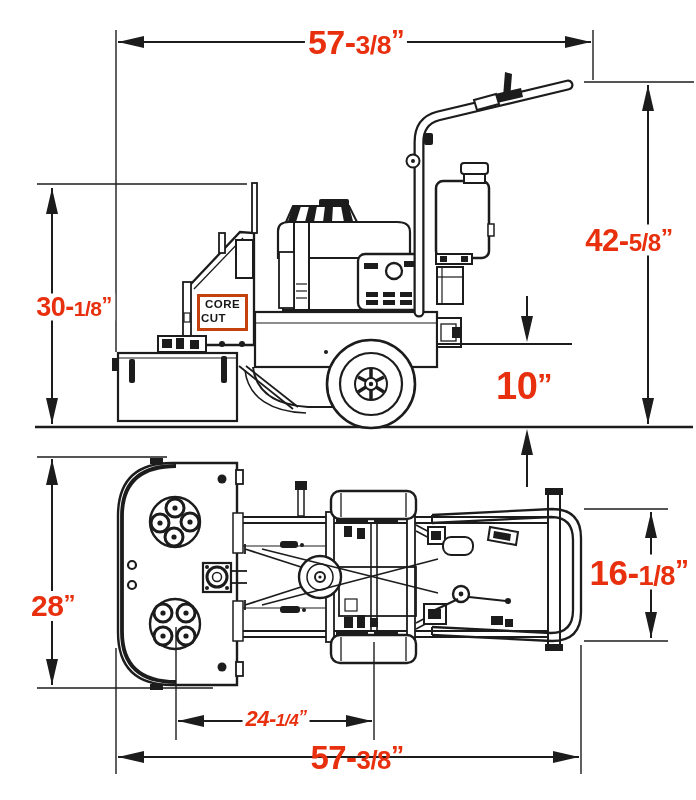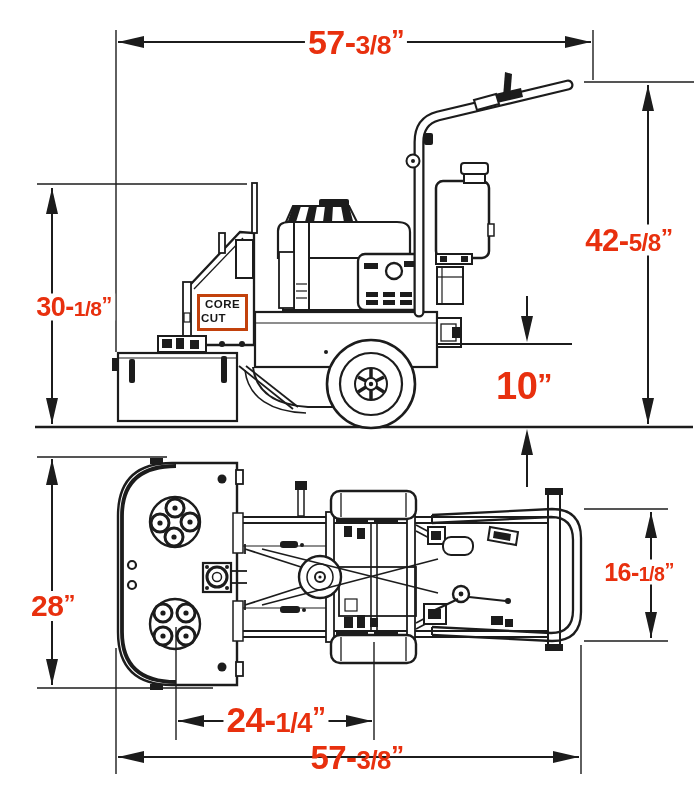"16-1/8”" div.dim-label { font-size: 25px -> 35px }
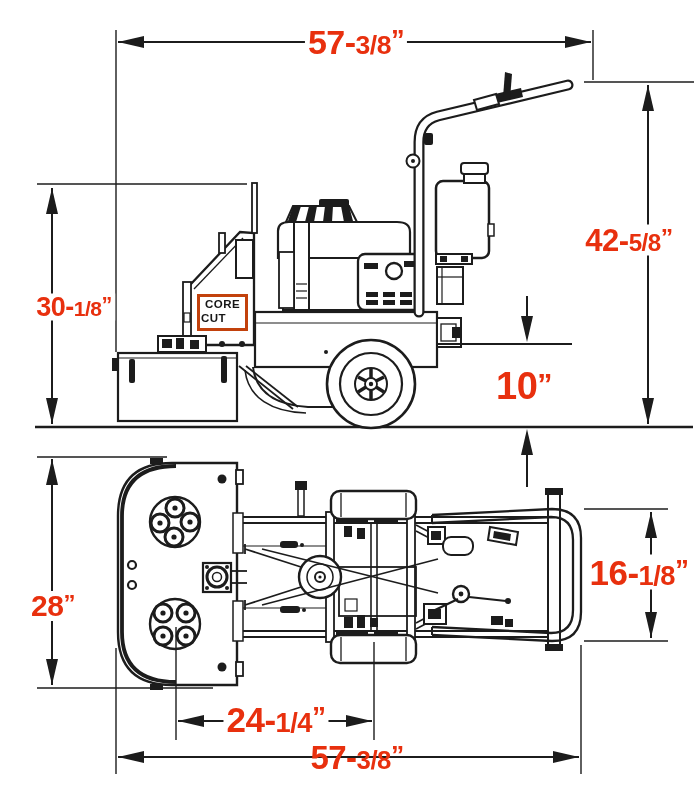"24-1/4”" div.dim-label { font-size: 35px -> 22px; font-style: none -> italic }
